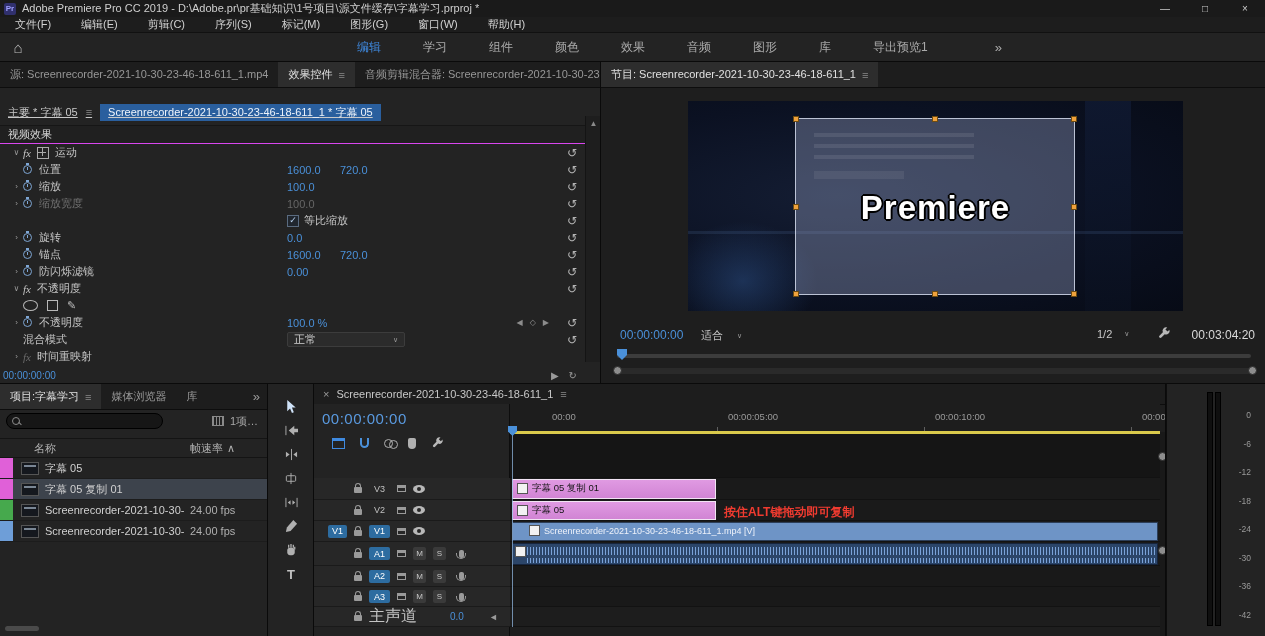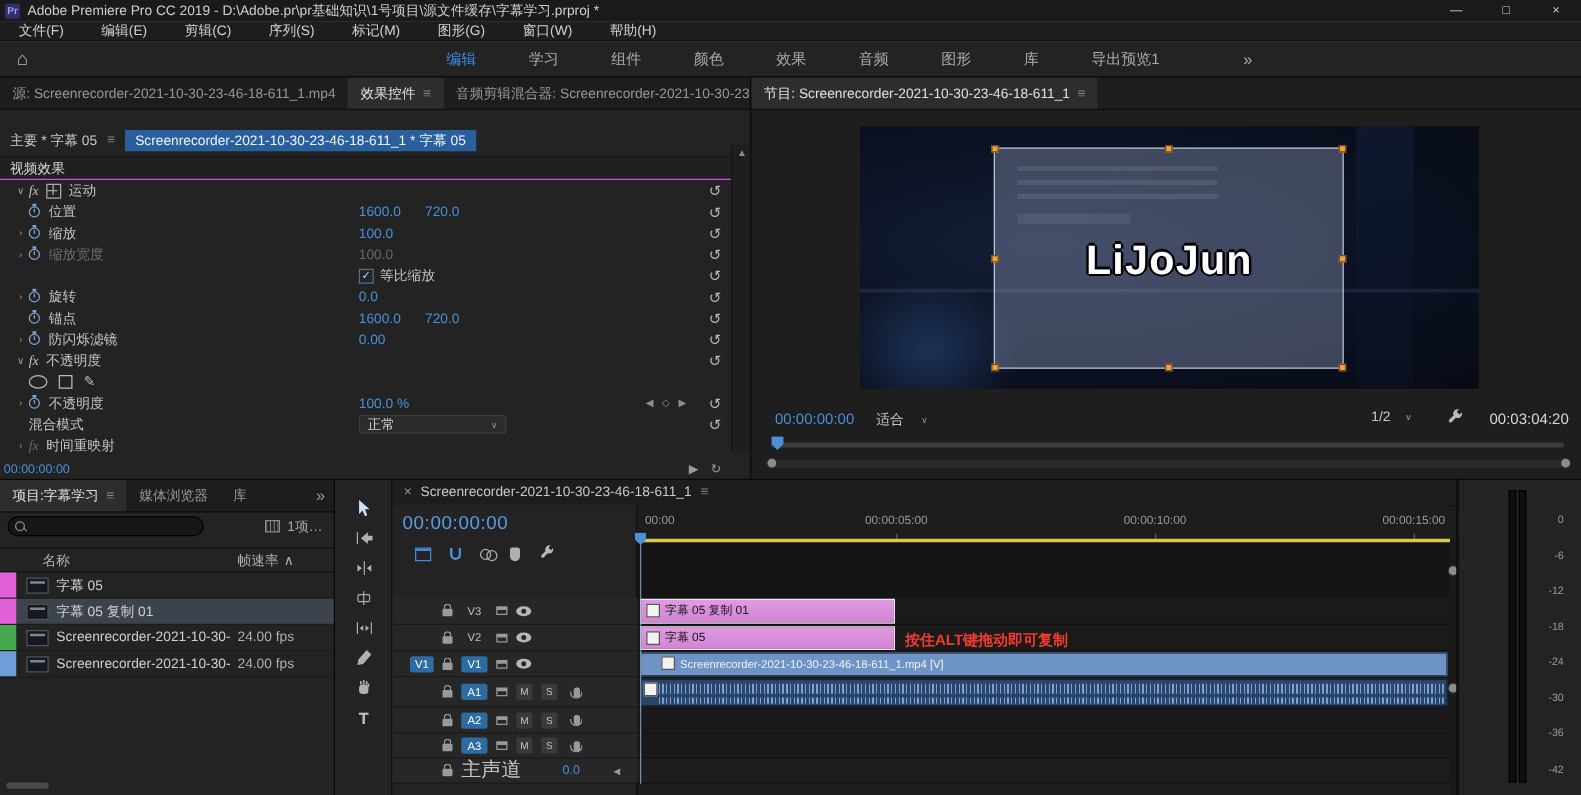"主要 * 字幕 05" .ec-selector { text-decoration: none -> underline }
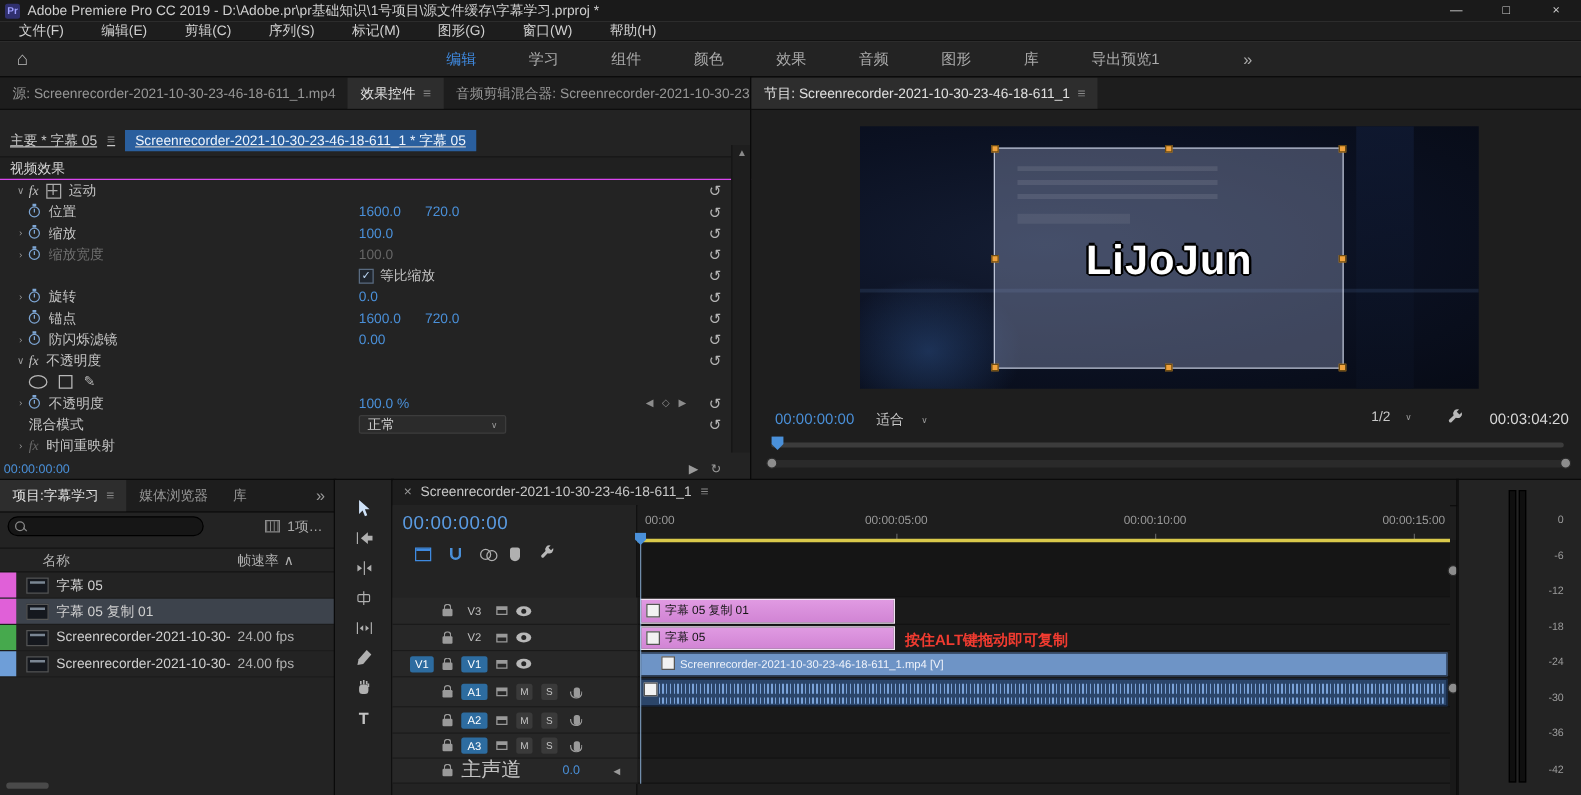"LiJoJun" div.overlay-text { text: LiJoJun -> Premiere }
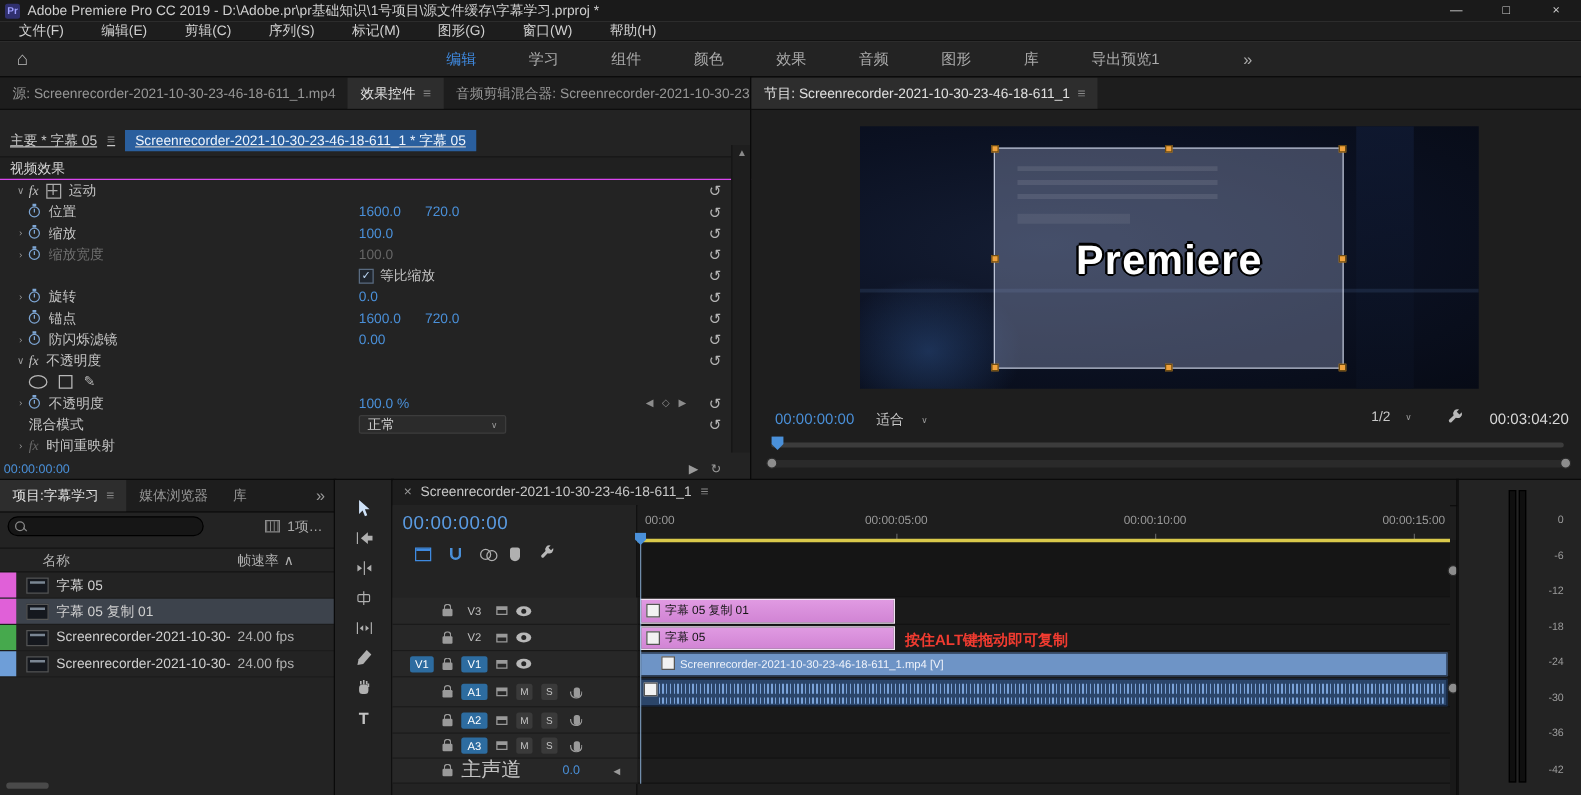"00:00" .rl { margin-left: none -> 36px }
